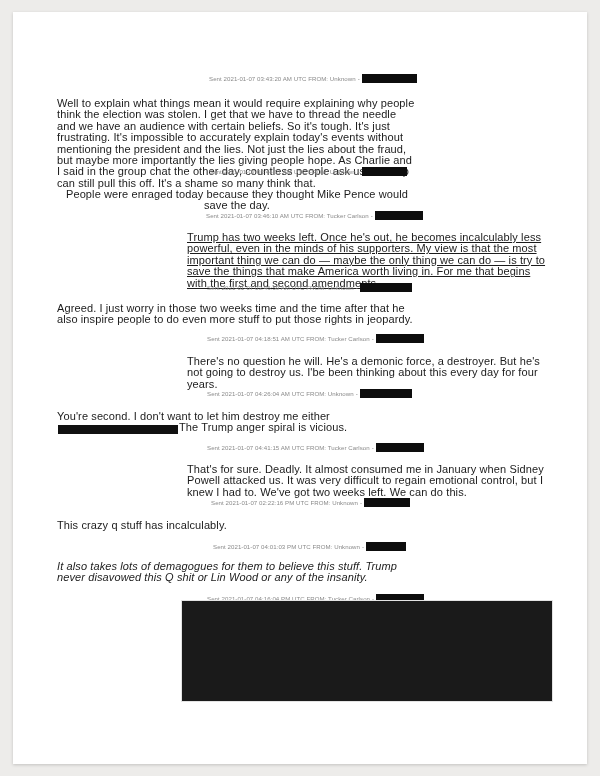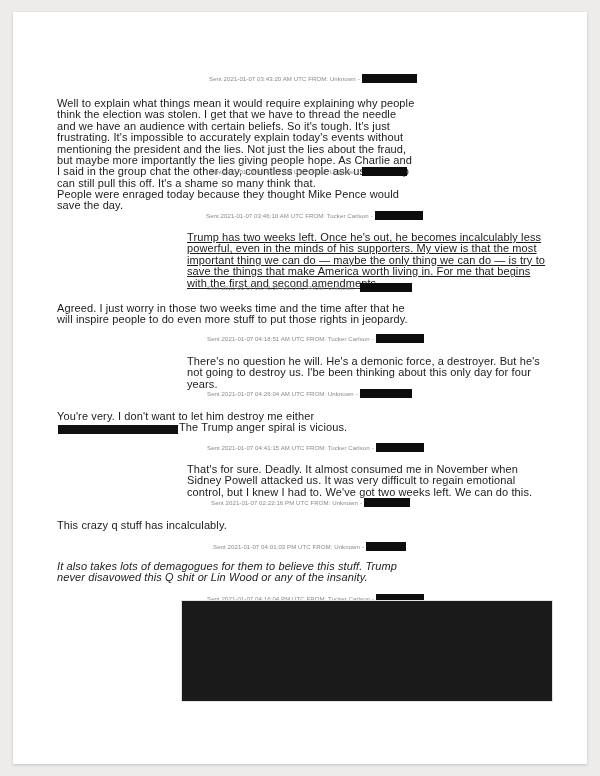"People were enraged today because" div.msg { text-align: none -> center }
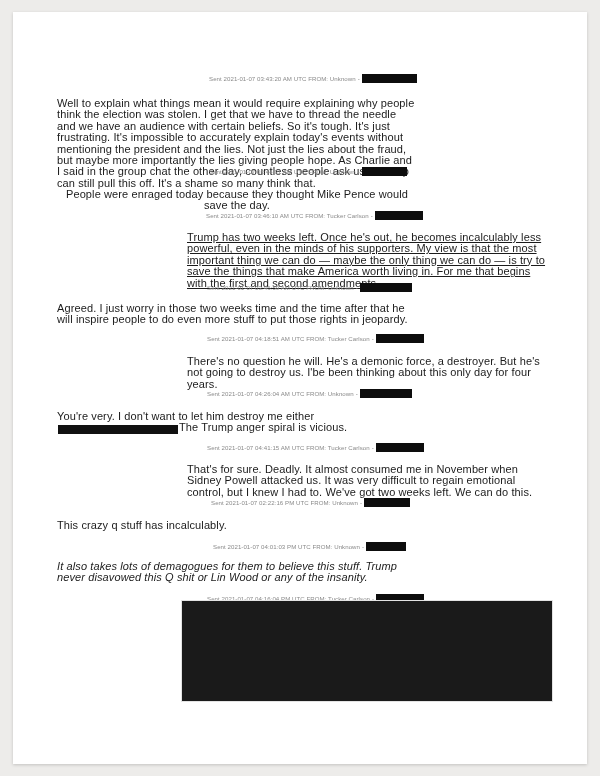"Agreed. I just worry in" div.msg { text: will -> also }
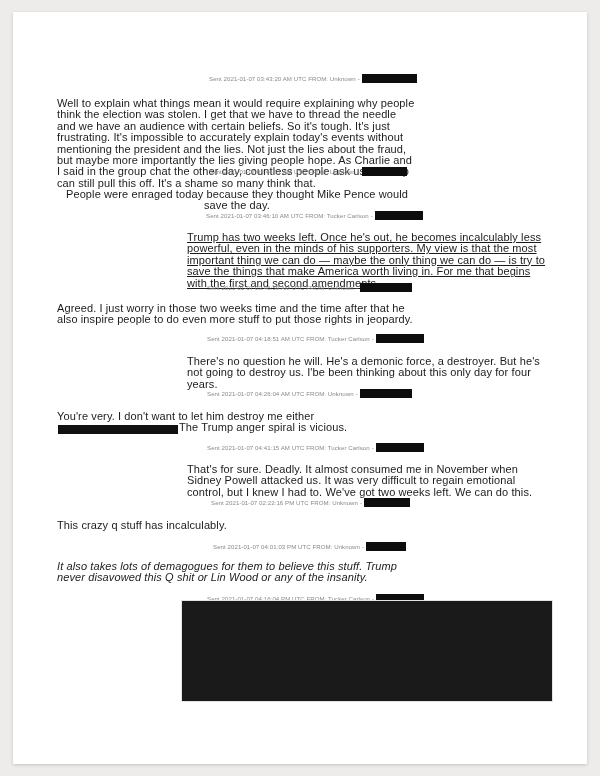"There's no question he will." div.msg { text: only -> every }
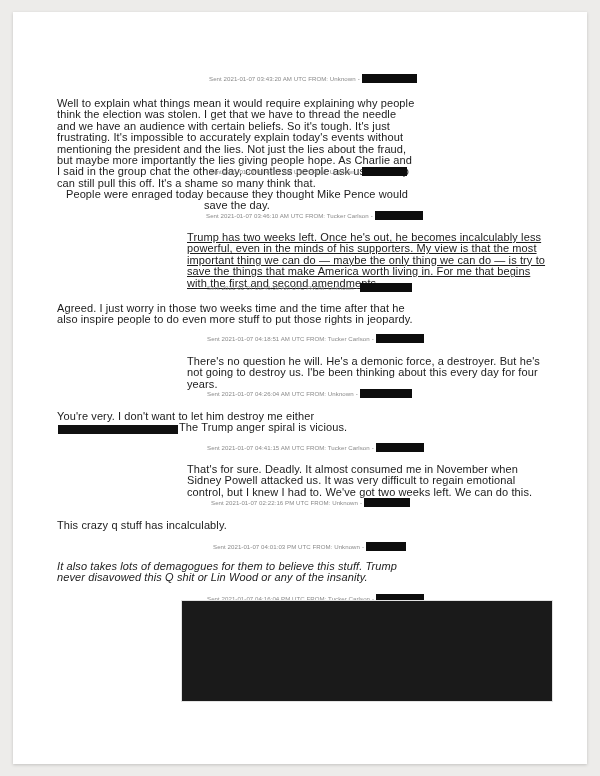"You're very. I don't want" span { text: very -> second }
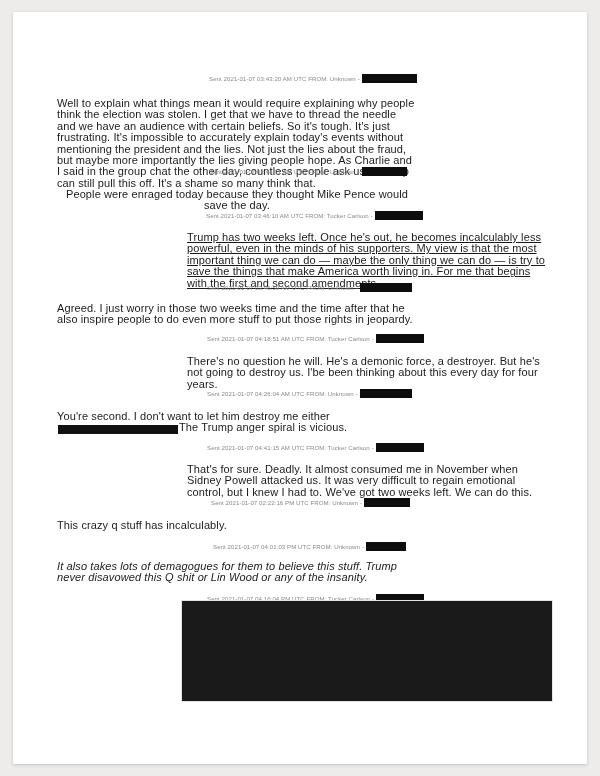"That's for sure. Deadly. It" div.msg { text: November -> January }
